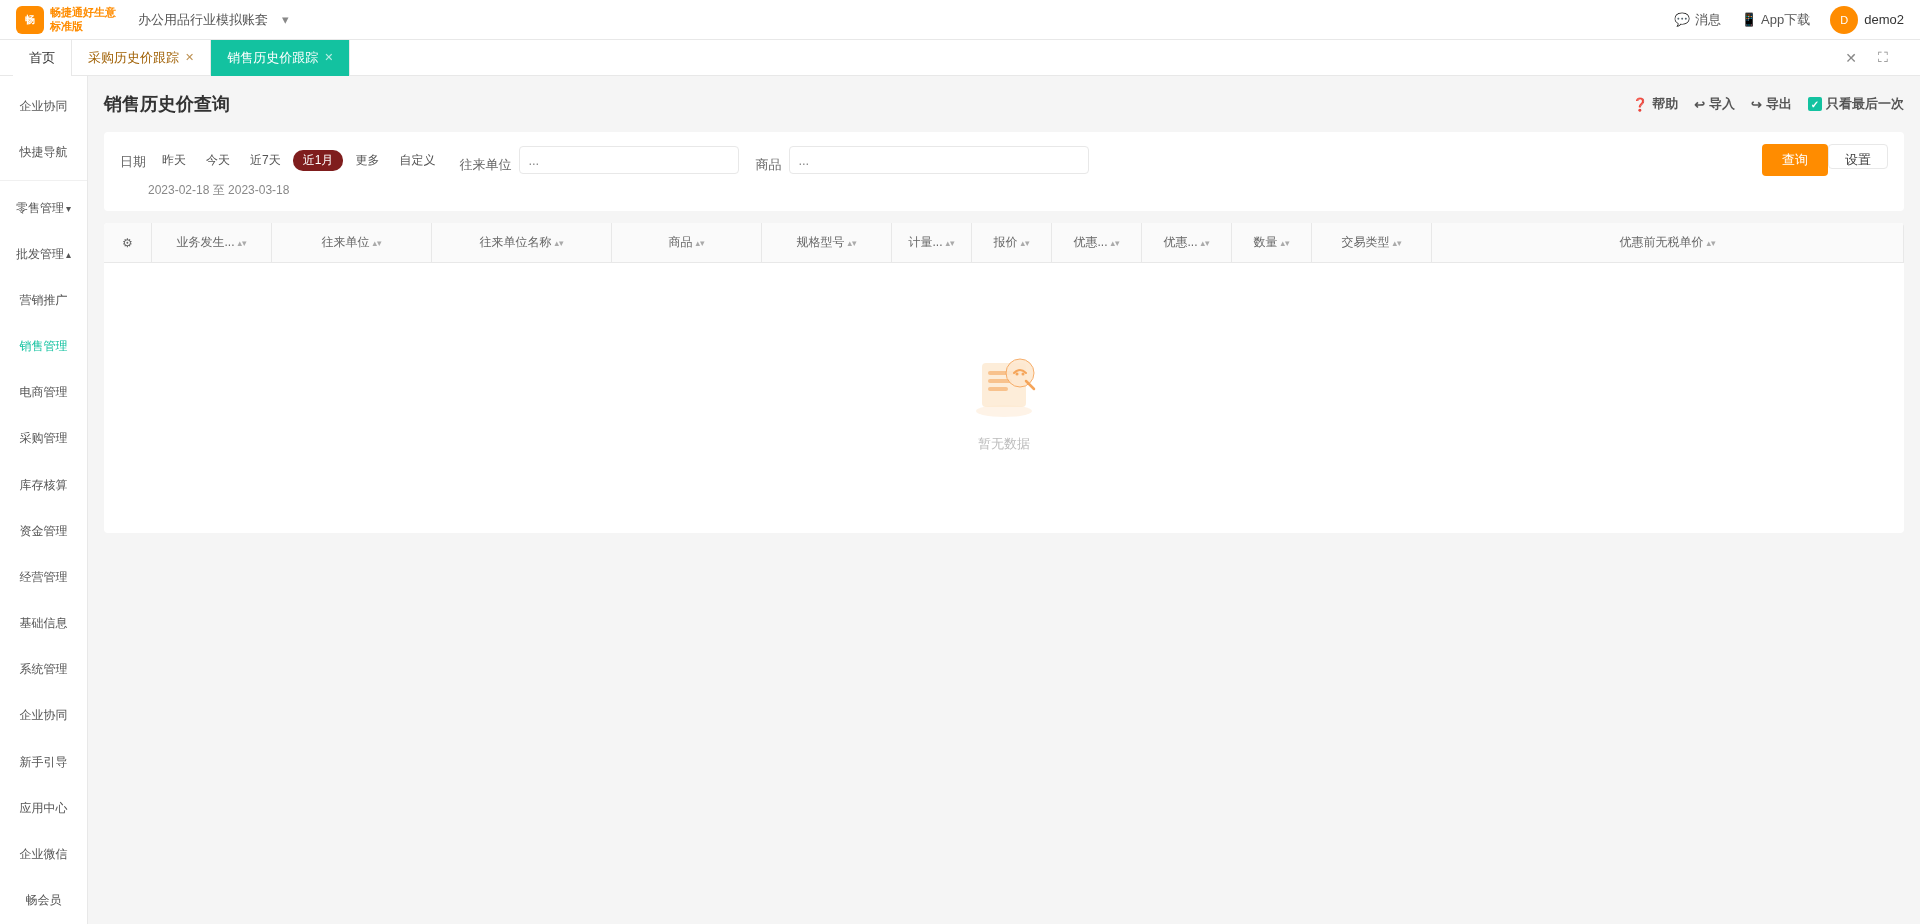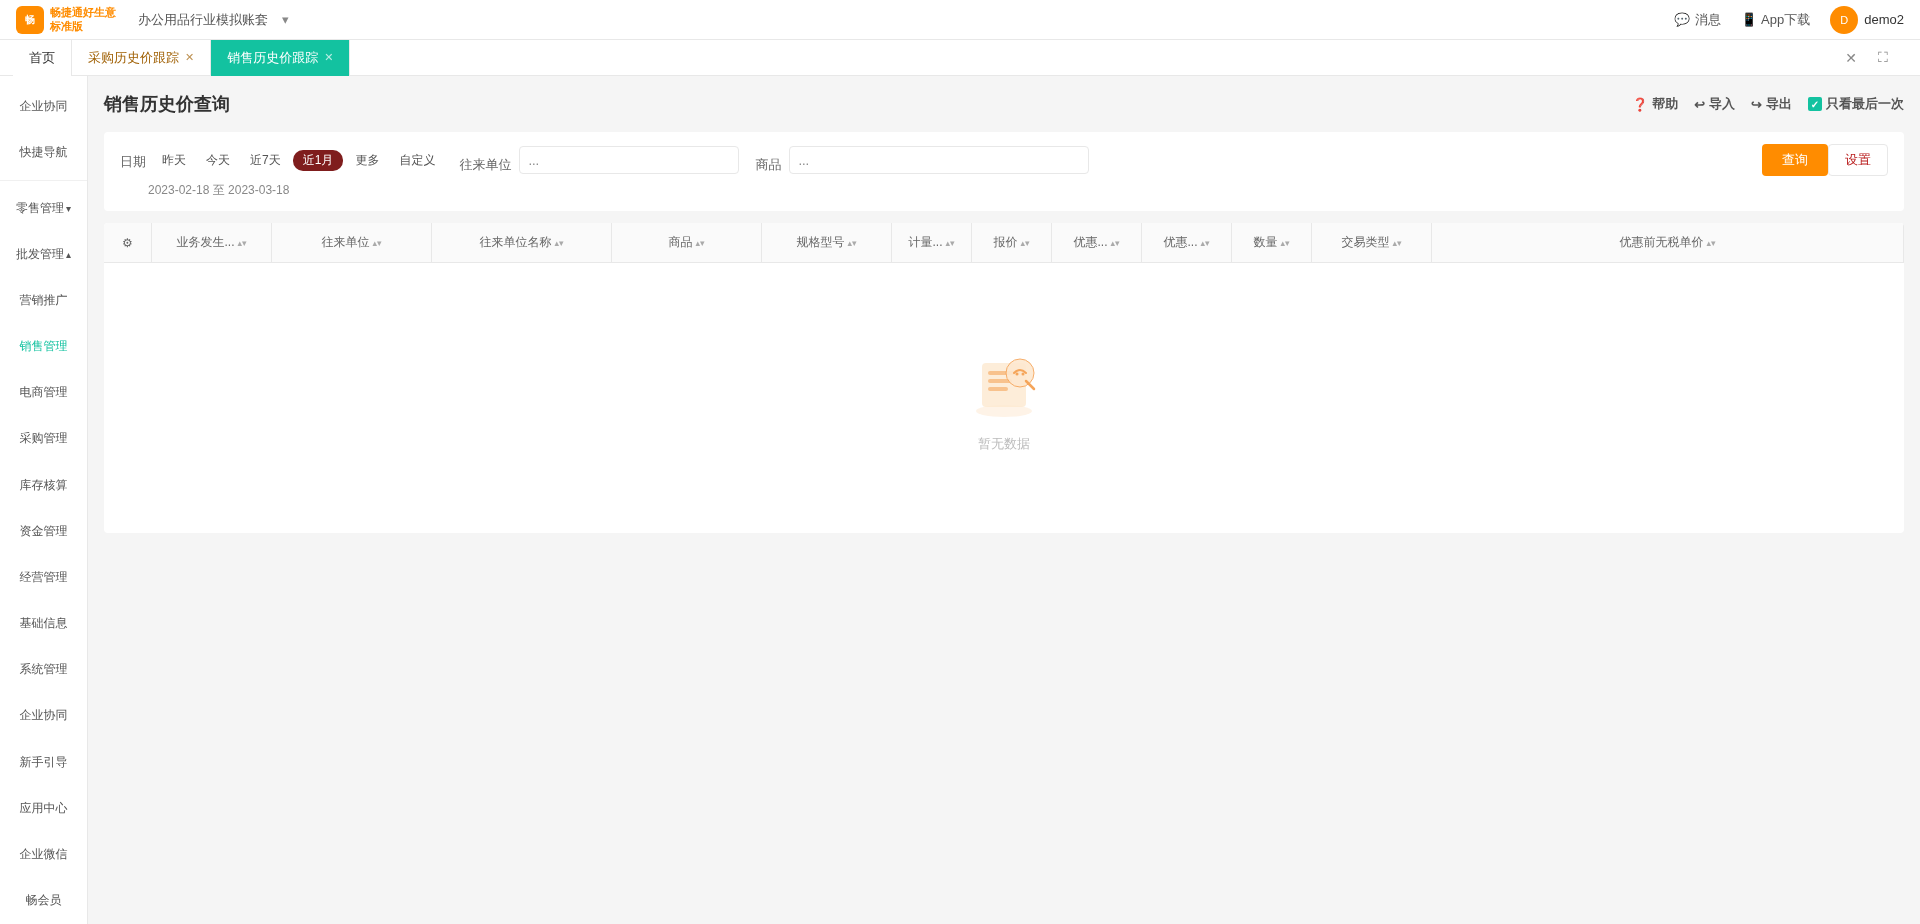"设置" .btn-settings { color: #b91c1c -> #404040; height: 32px -> 25px }
